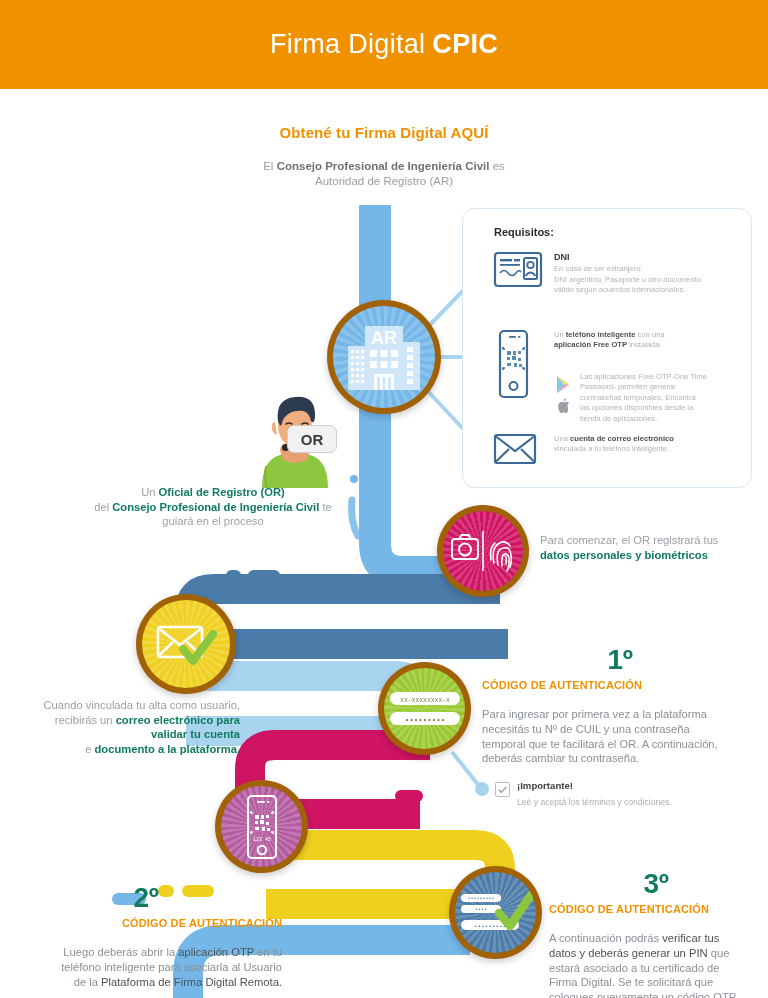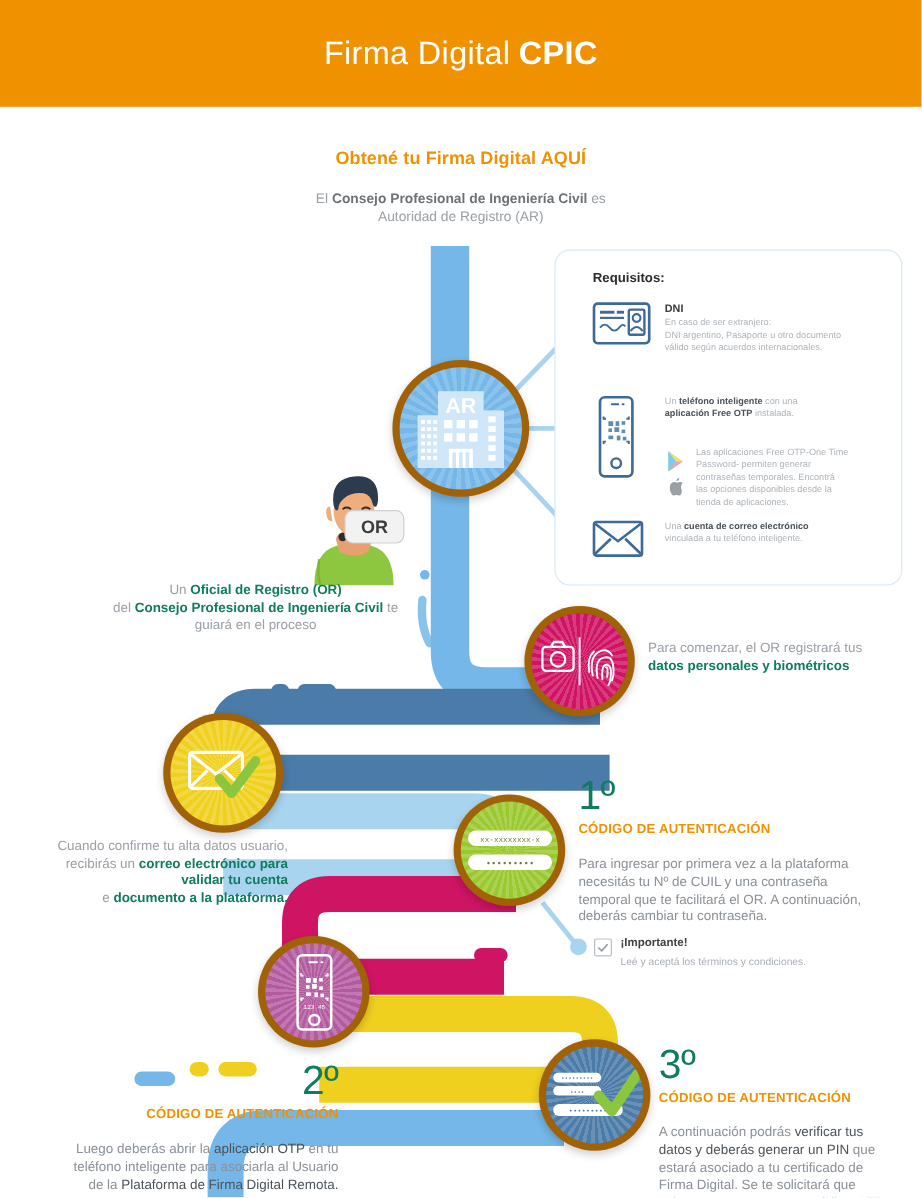"1º" .step-num { font-size: 34px -> 28px; font-weight: 400 -> 700; text-align: none -> center }
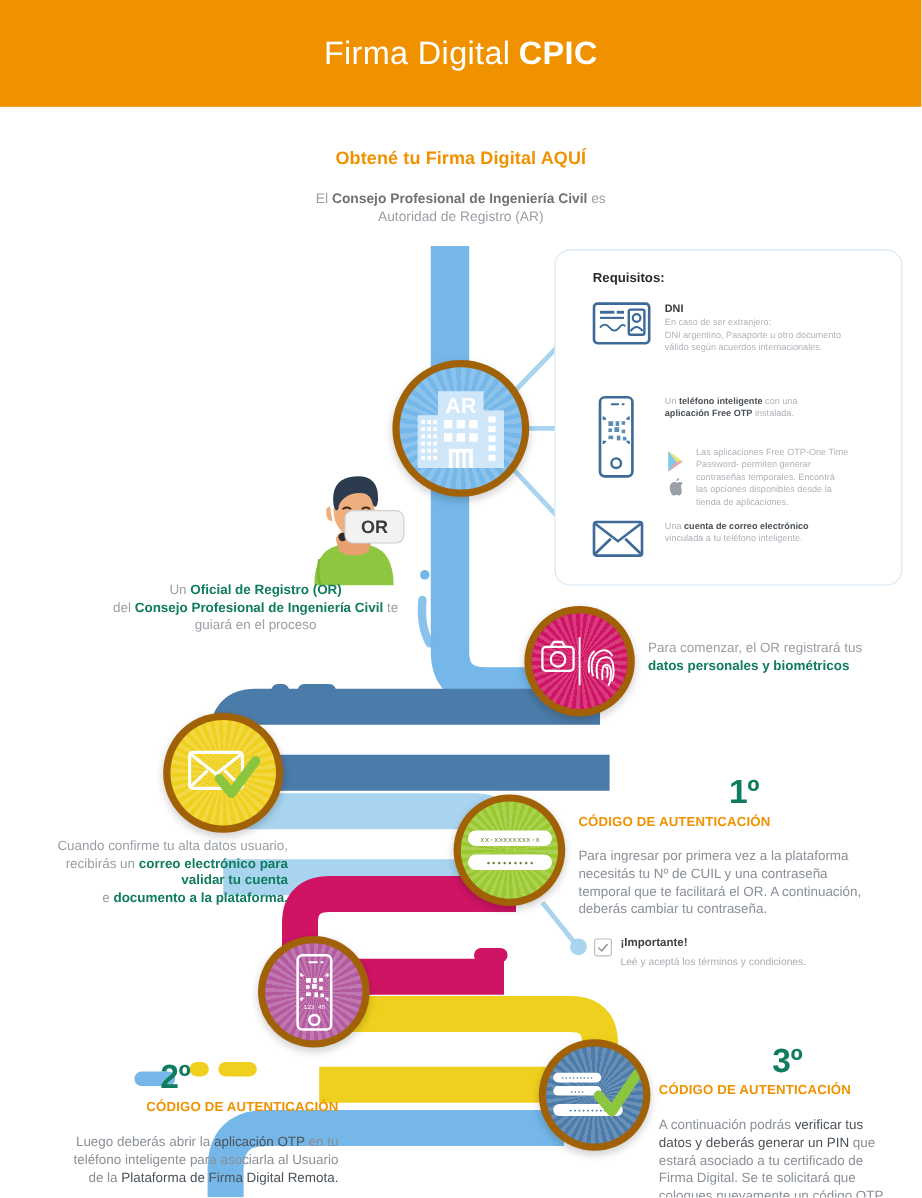"Cuando confirme tu alta datos" p.lead { text: confirme tu alta datos -> vinculada tu alta como }
